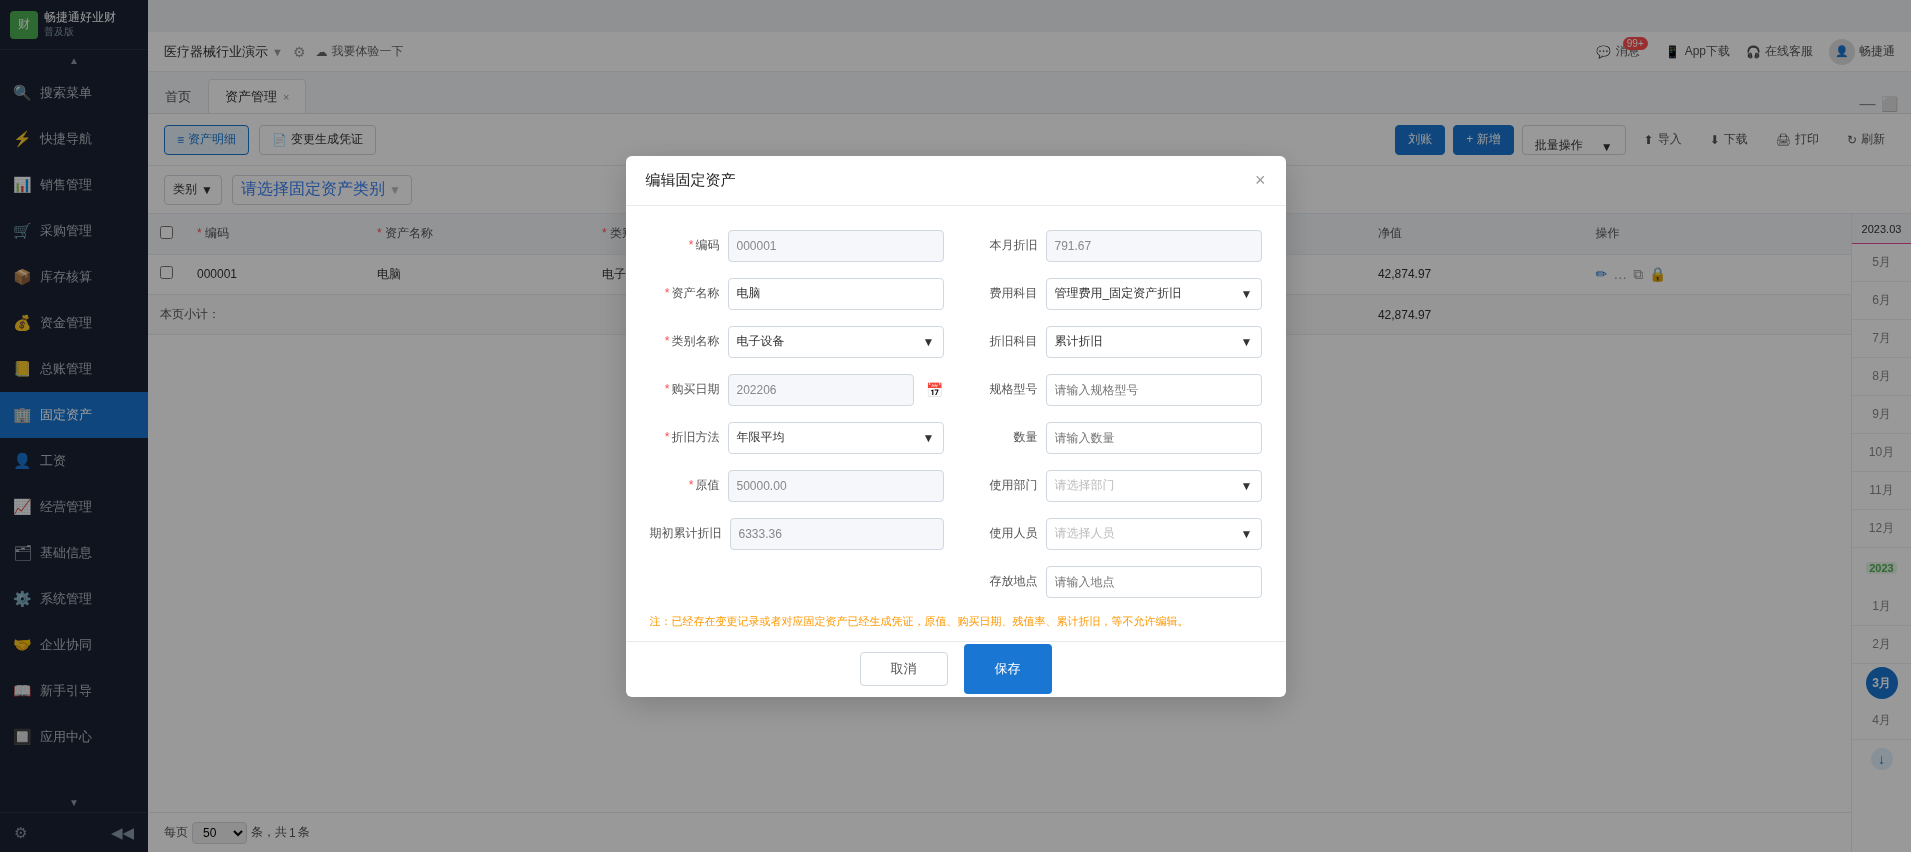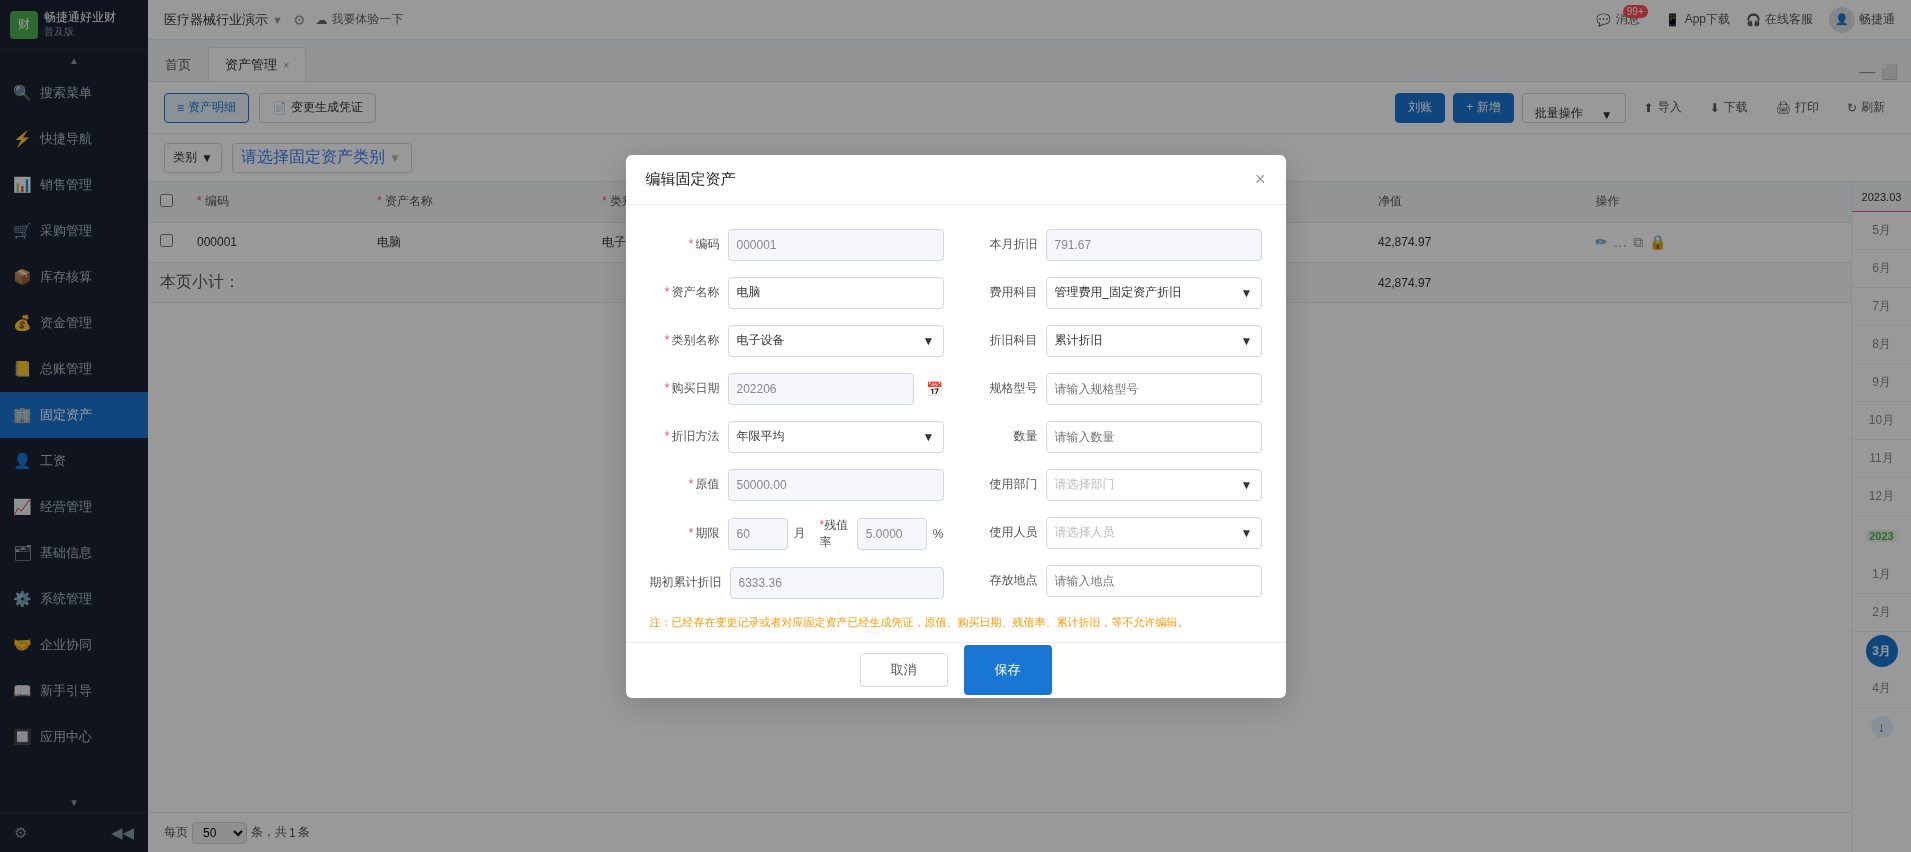"医疗器械行业演示" .topbar { margin-top: none -> 32px }
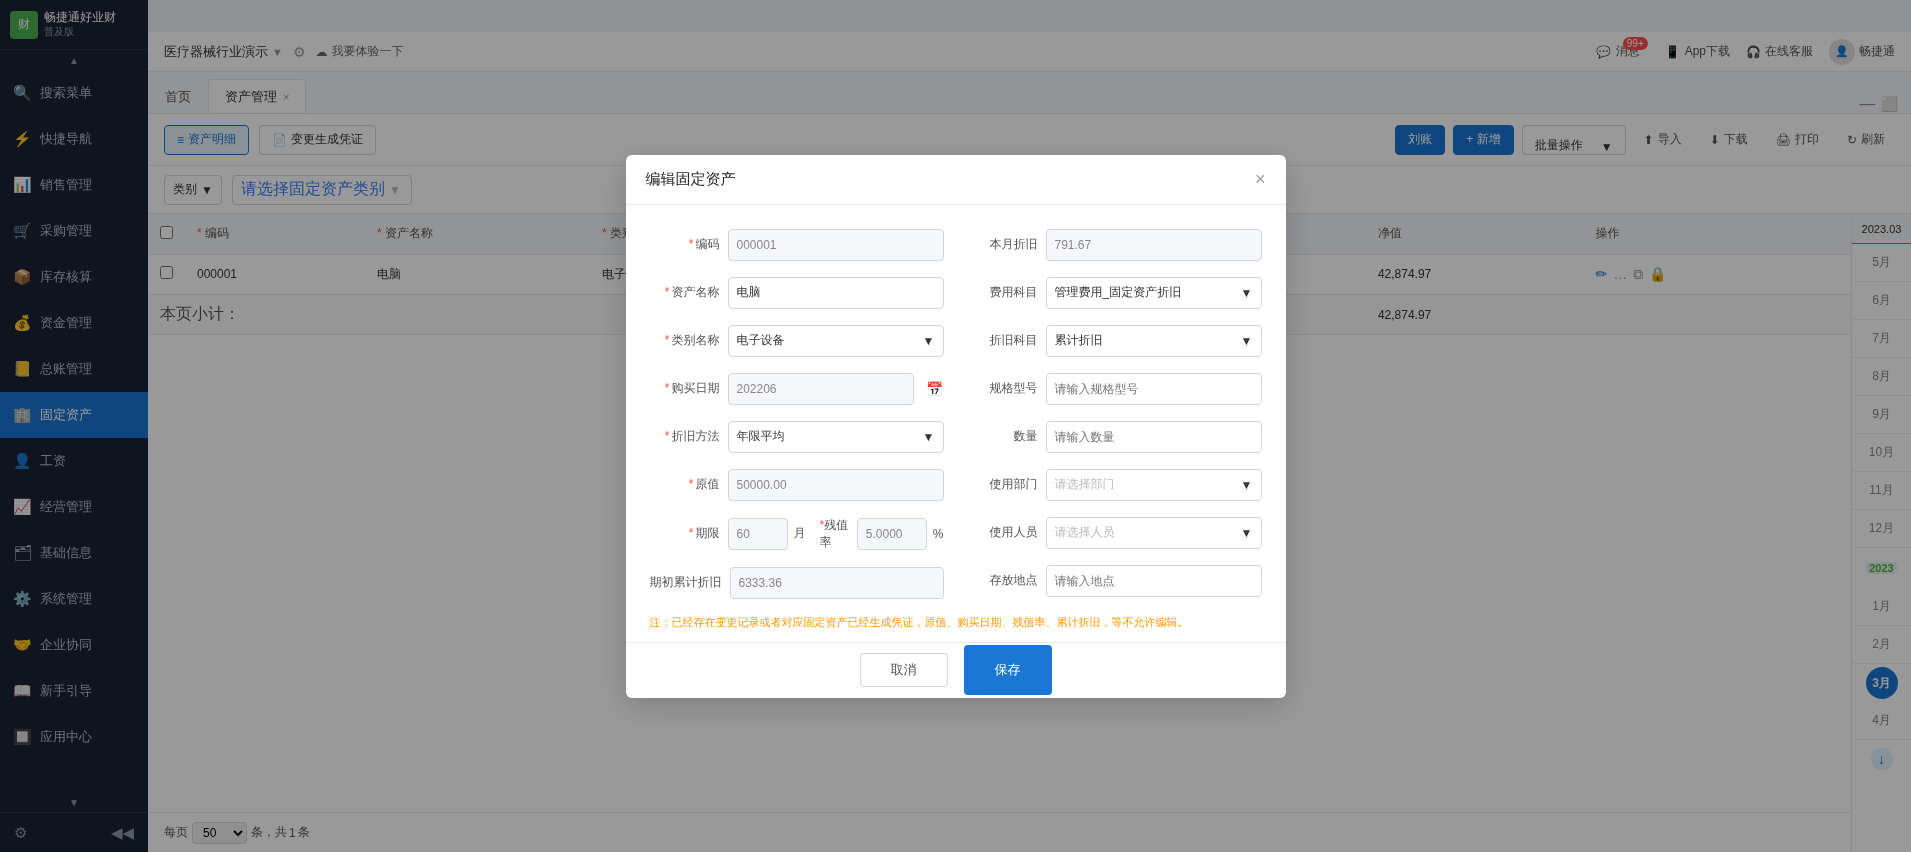"本页小计：" td { font-size: 16px -> 12px }
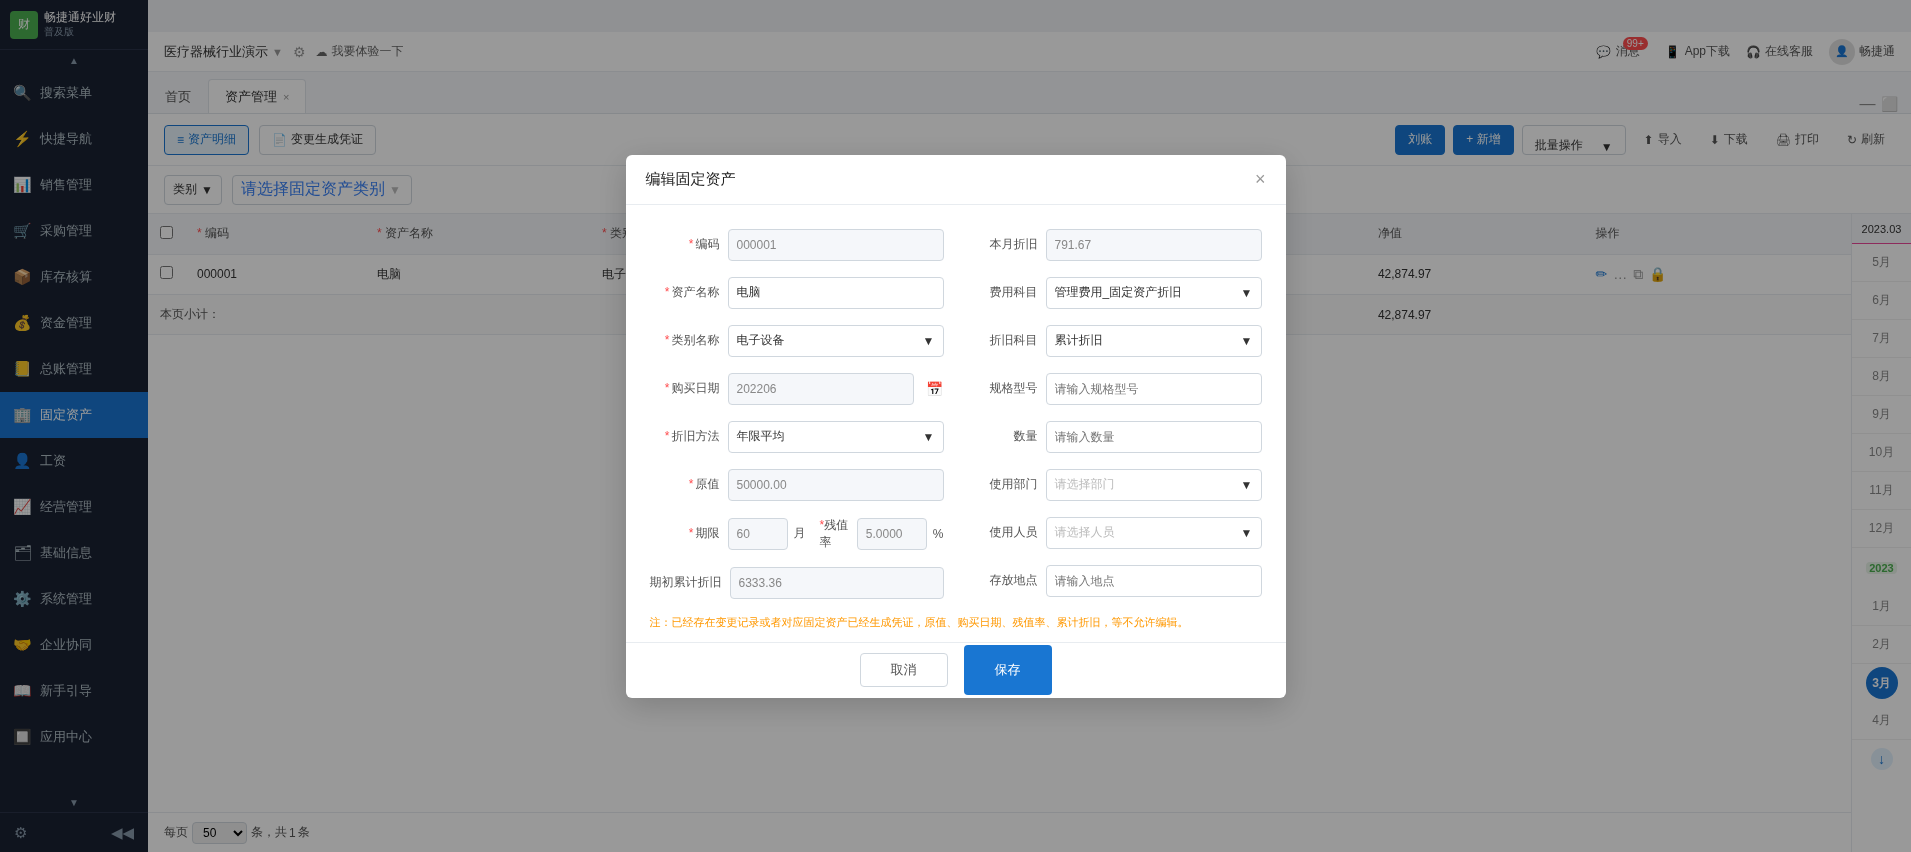"* 期限" div.form-row { html: <div> <span><span>*</span><span>期限</span></span> <div> <input> <span>月</span> <span><span>*</span><span>残值率</span></span> <input> <span>%</span> </div> </div> -> none }
